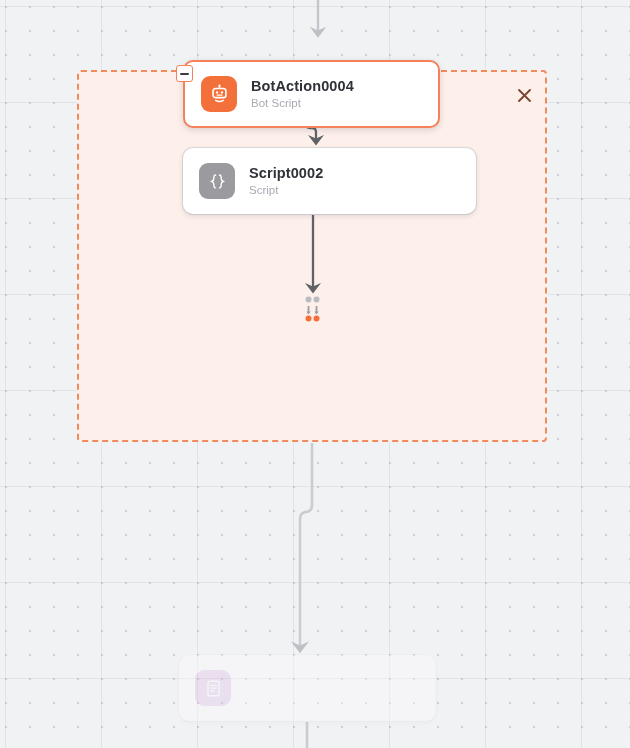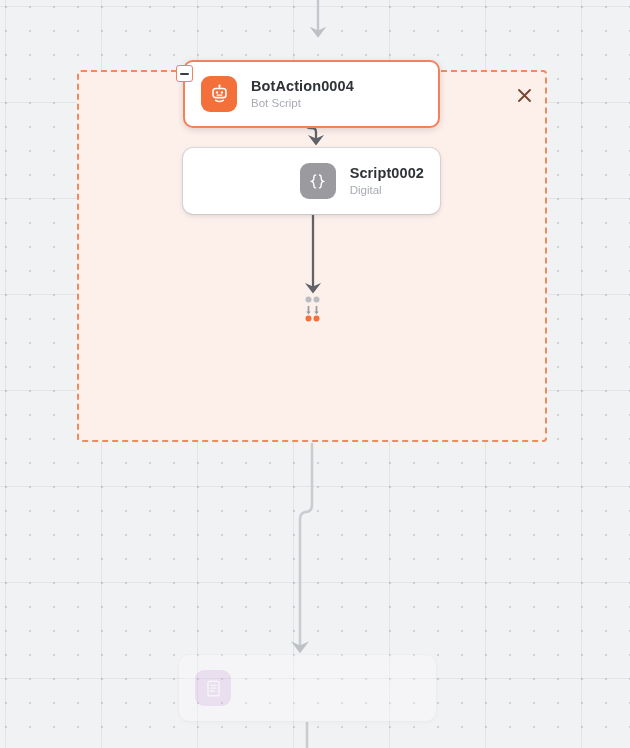"Script0002" #node-script { justify-content: flex-end -> none; width: 257px -> 293px }
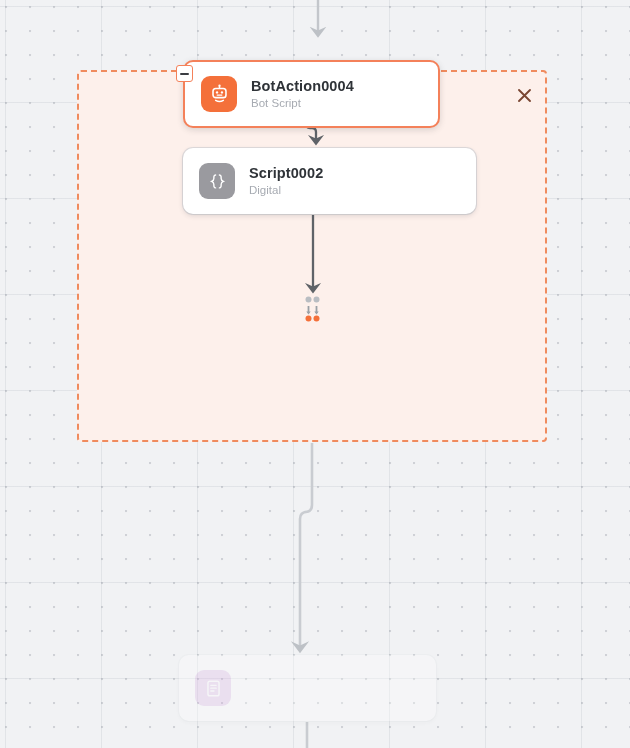"Digital" div.node-sub { text: Digital -> Script }
